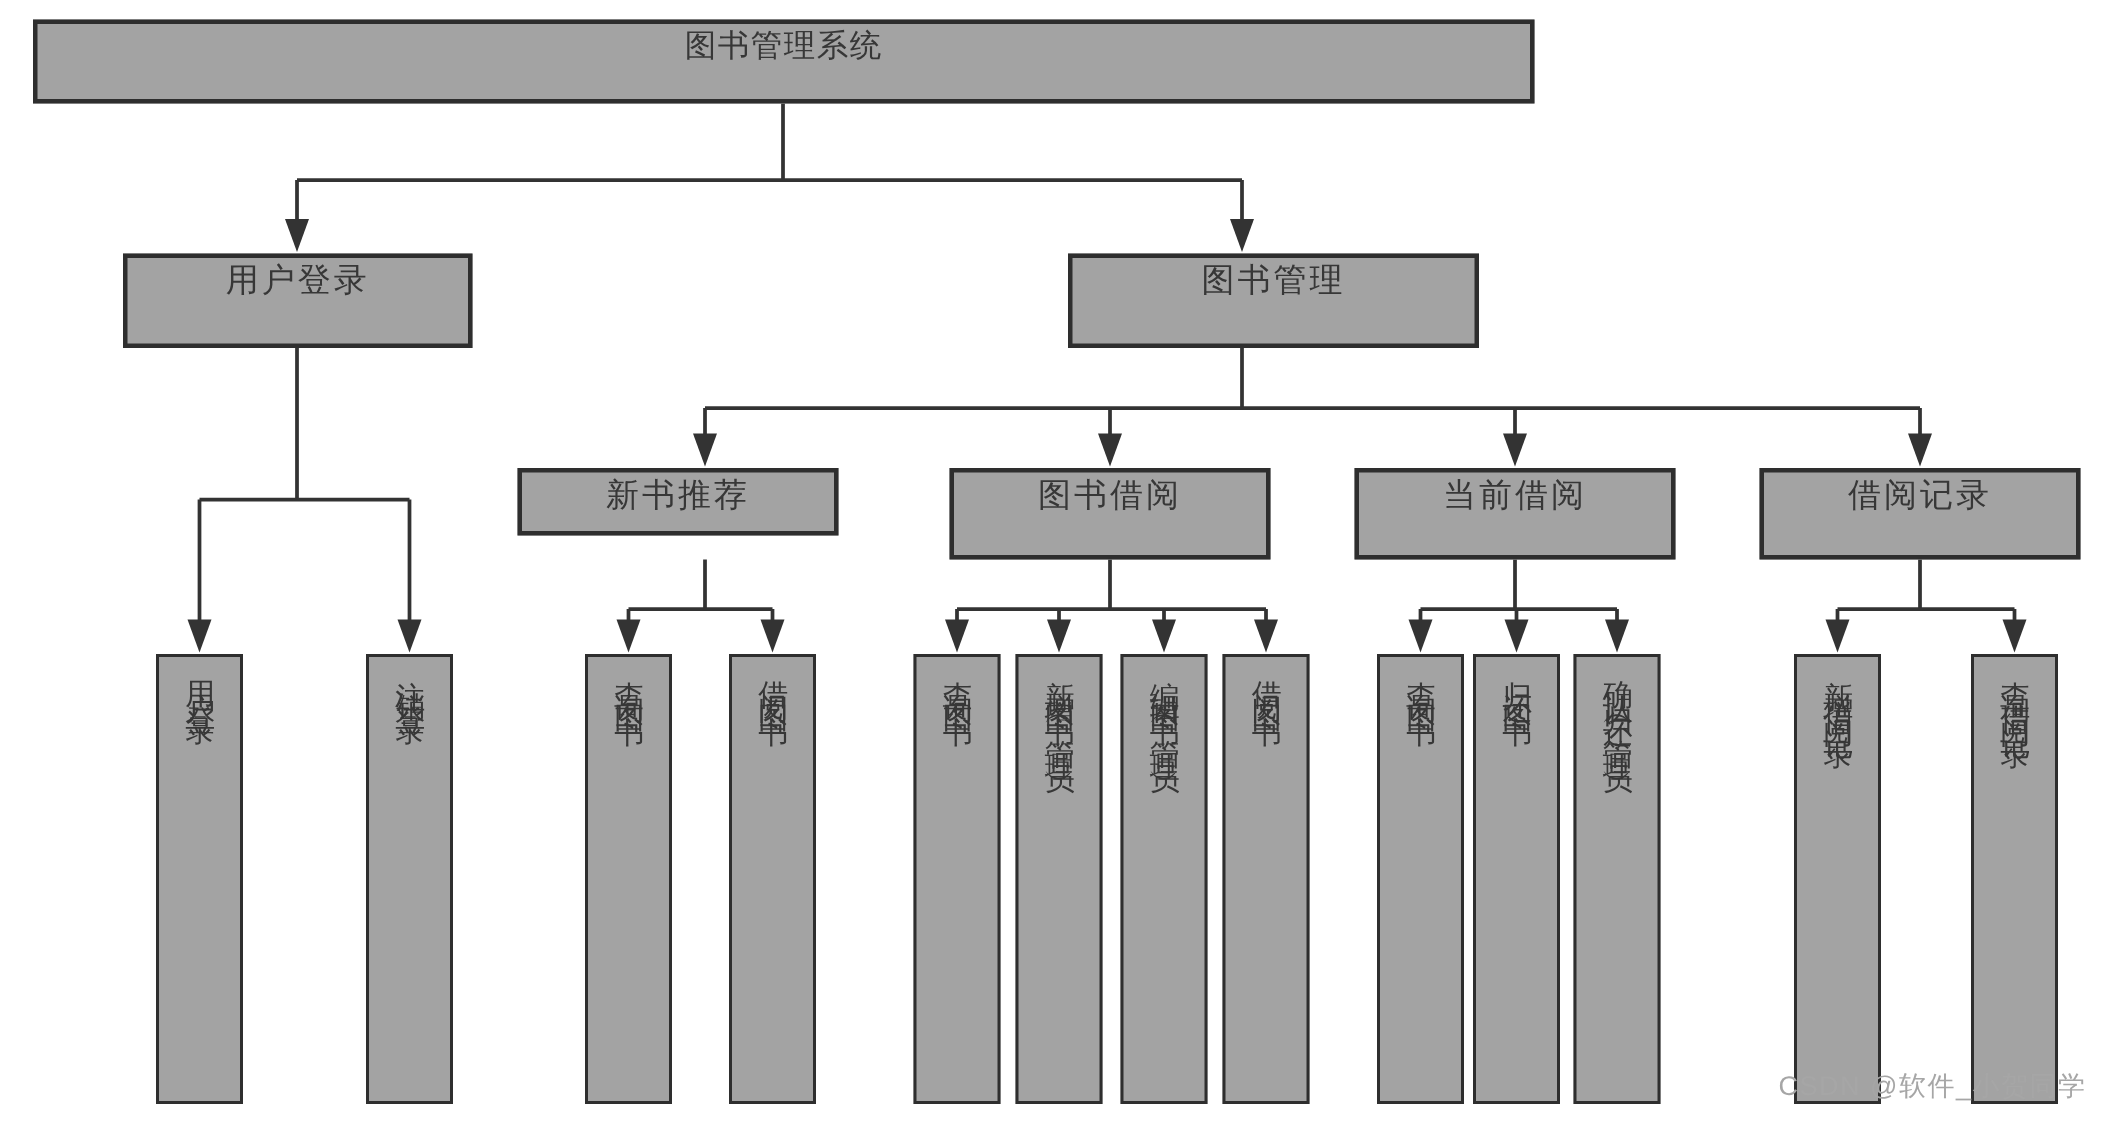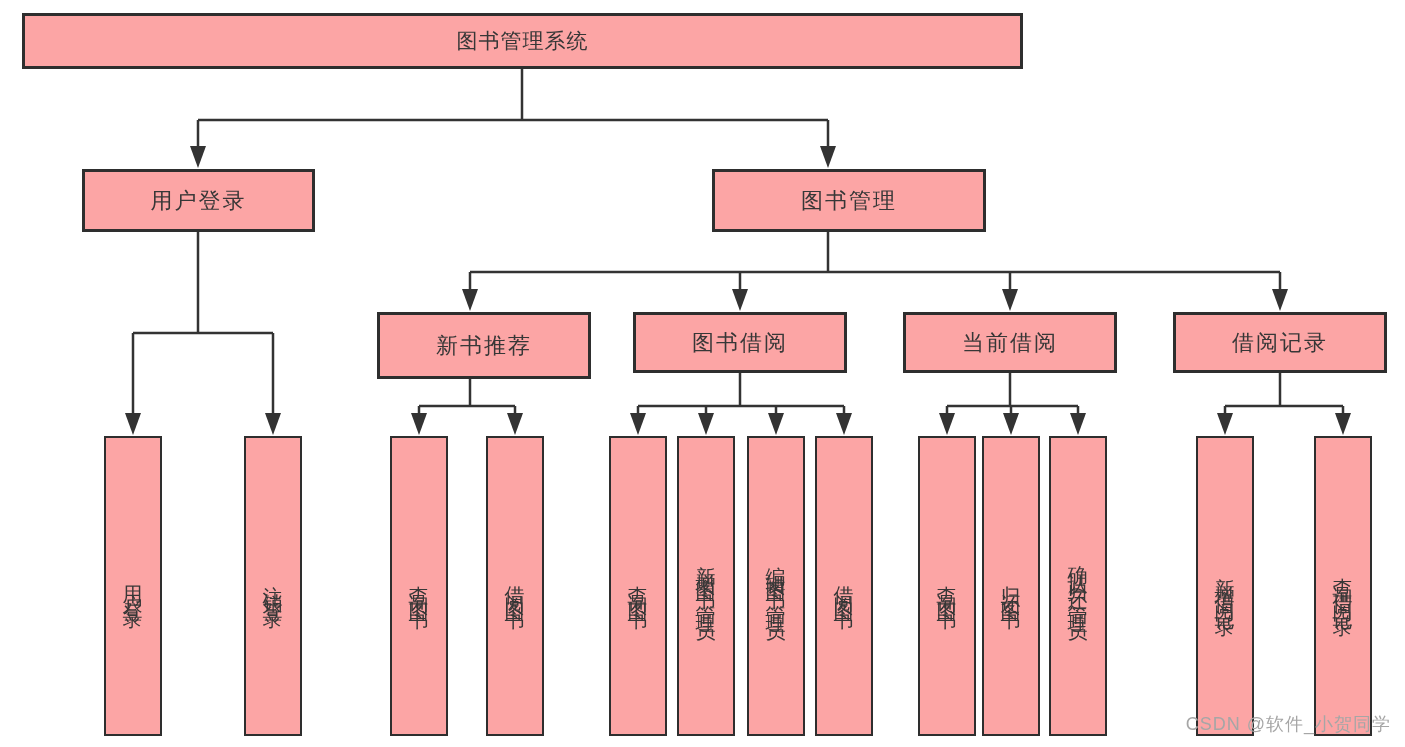"图书管理系统" .box { align-items: center -> flex-start; background: #fca5a5 -> #a3a3a3 }
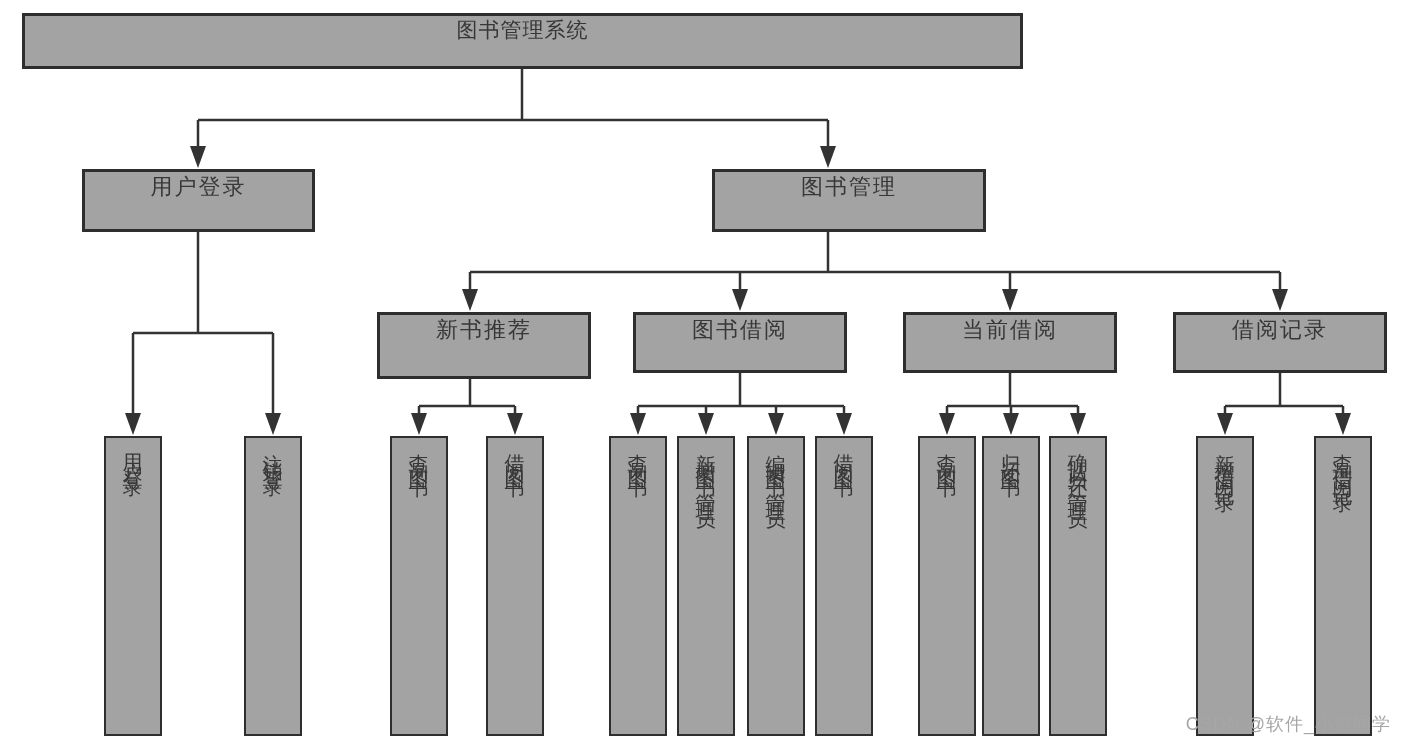"新书推荐" div.box { height: 67px -> 45px; left: 377px -> 345px }
